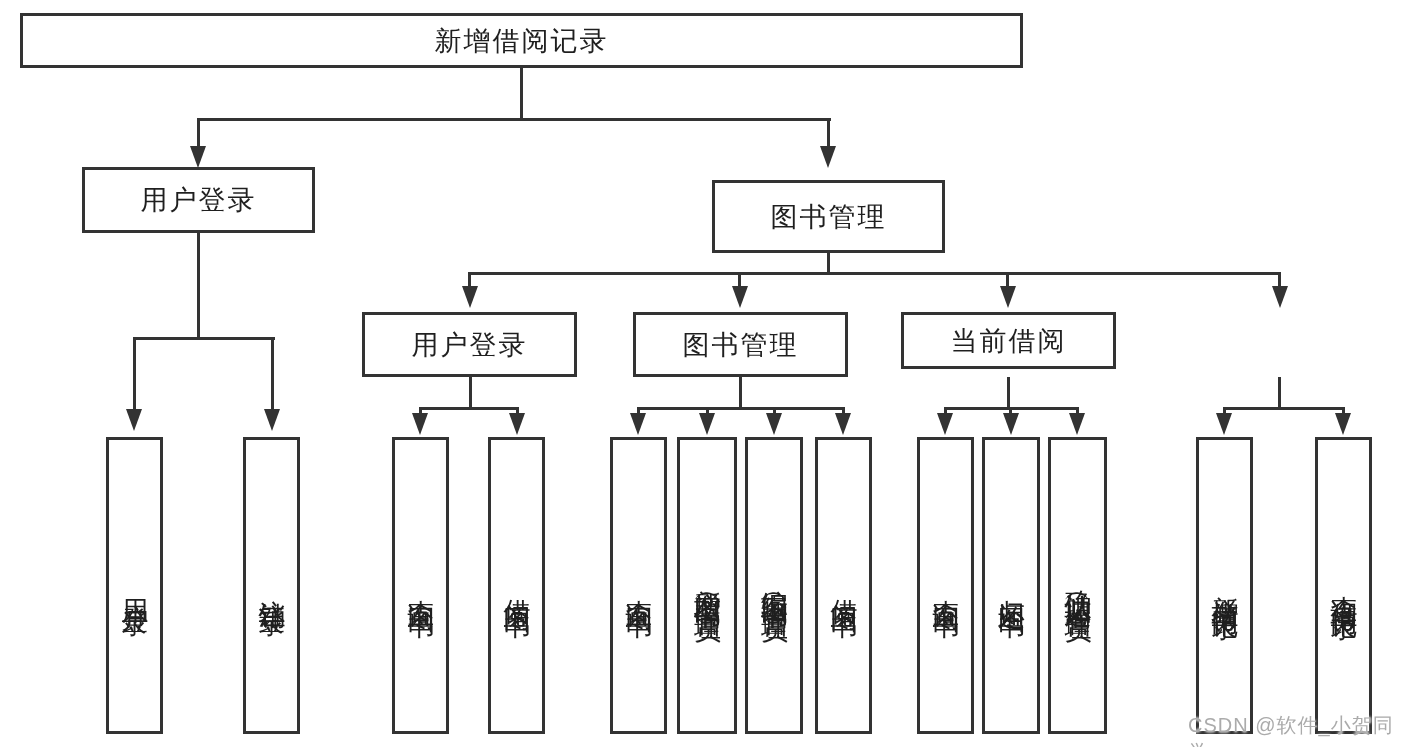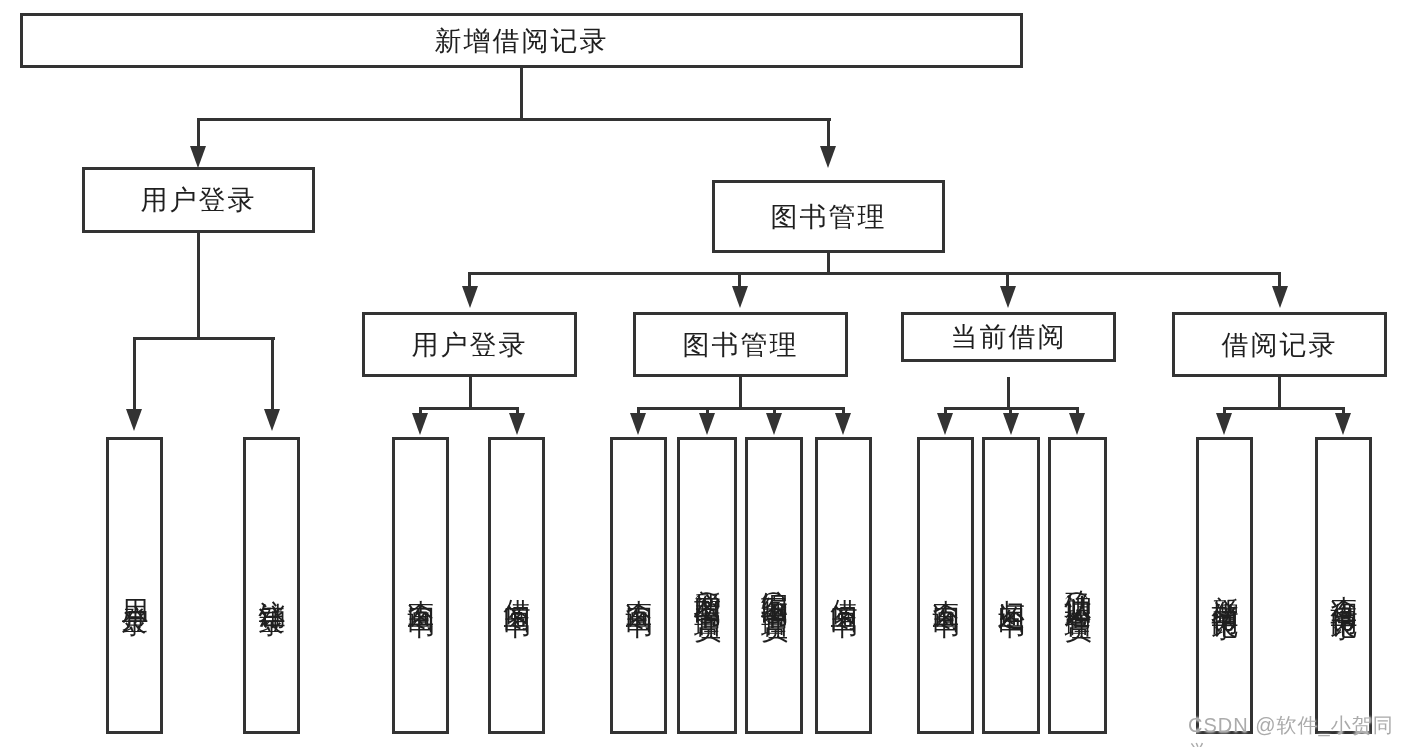"当前借阅" div.box { height: 50px -> 57px }
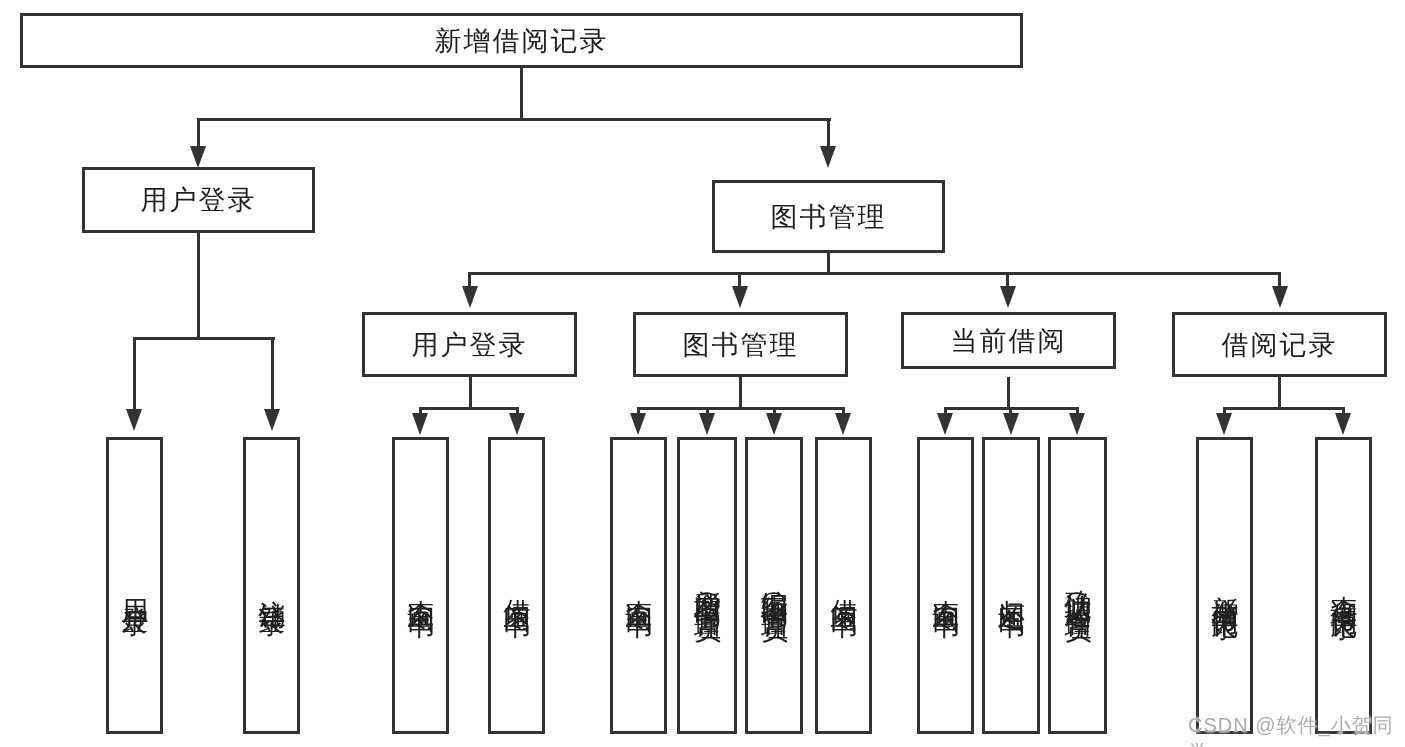"借阅记录" div.box { html: <div>借阅记录</div> -> none }
